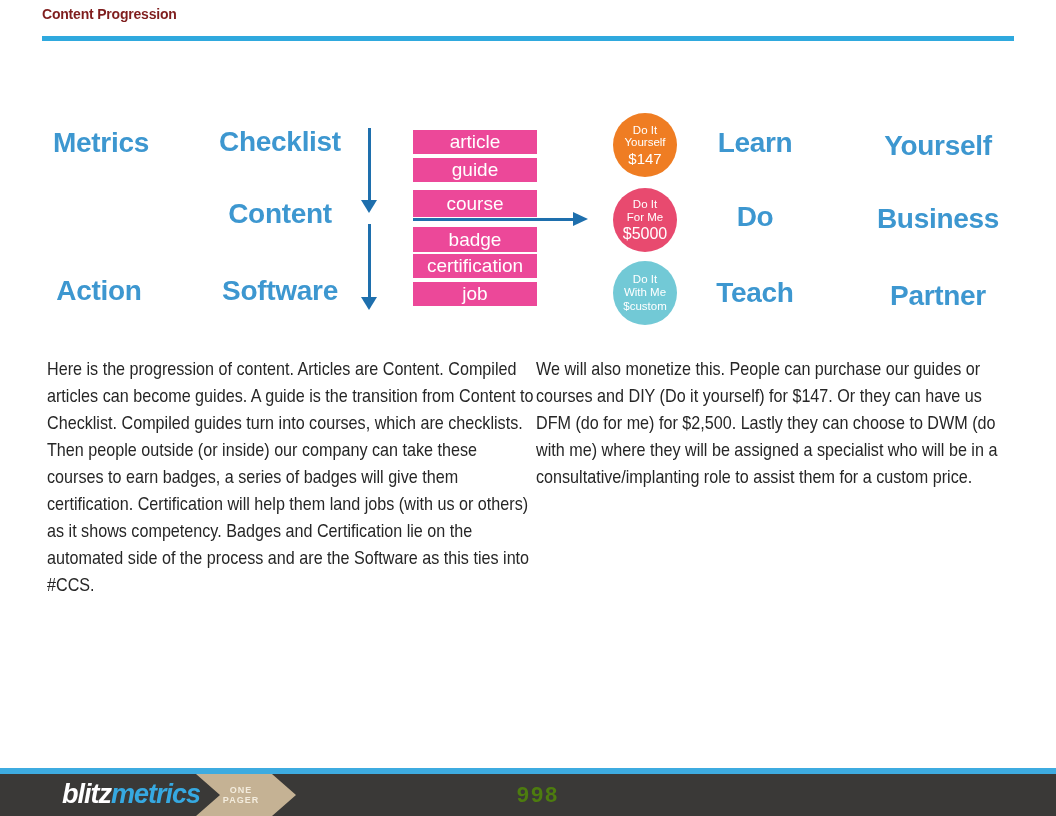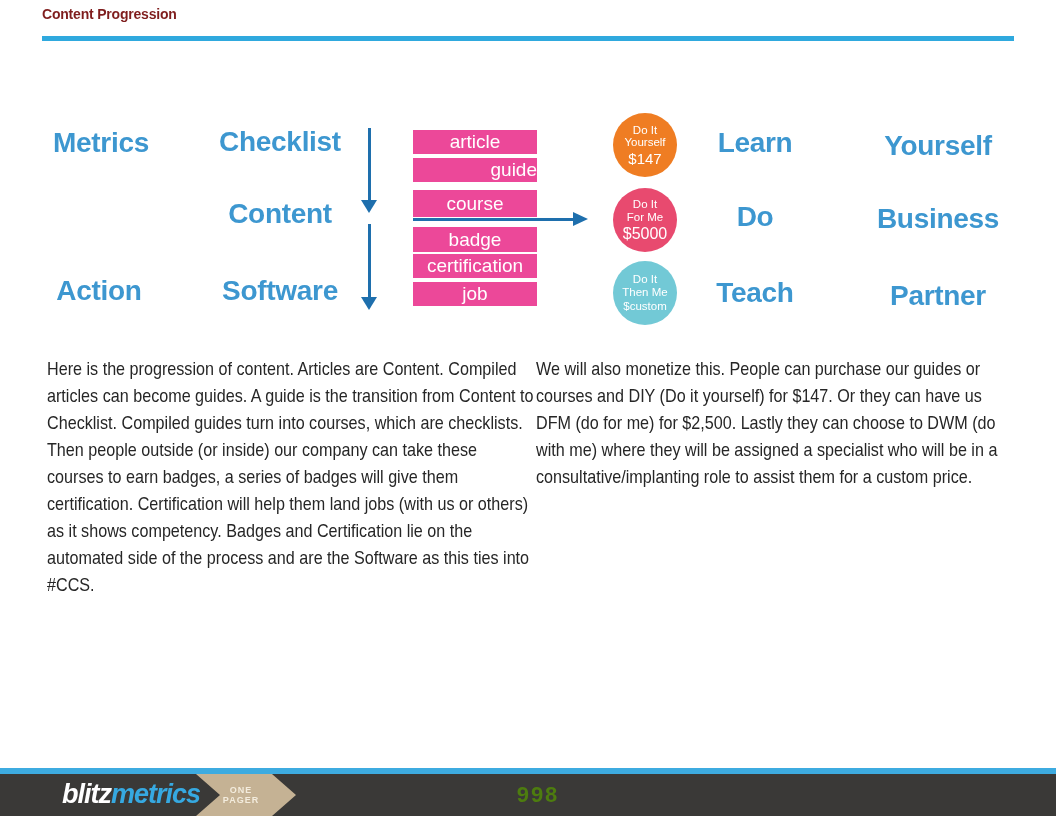"guide" #gb-1 { text-align: right -> none }
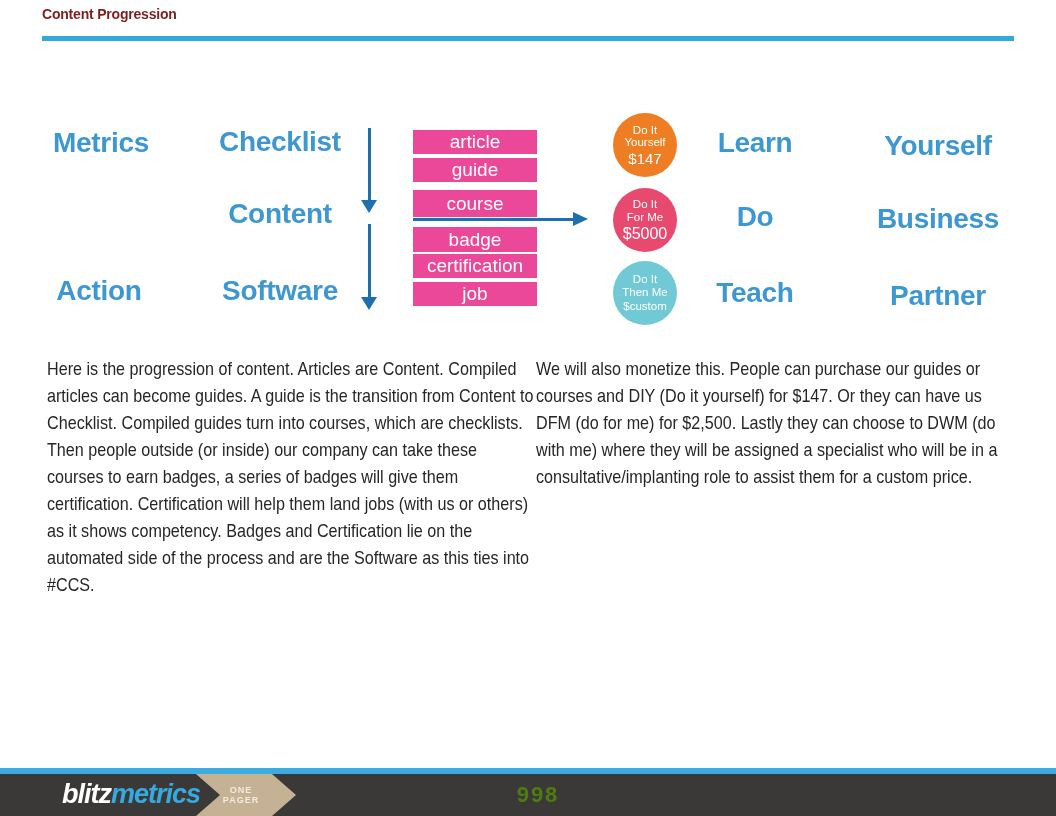"Then Me" span.c-line { text: Then -> With }
